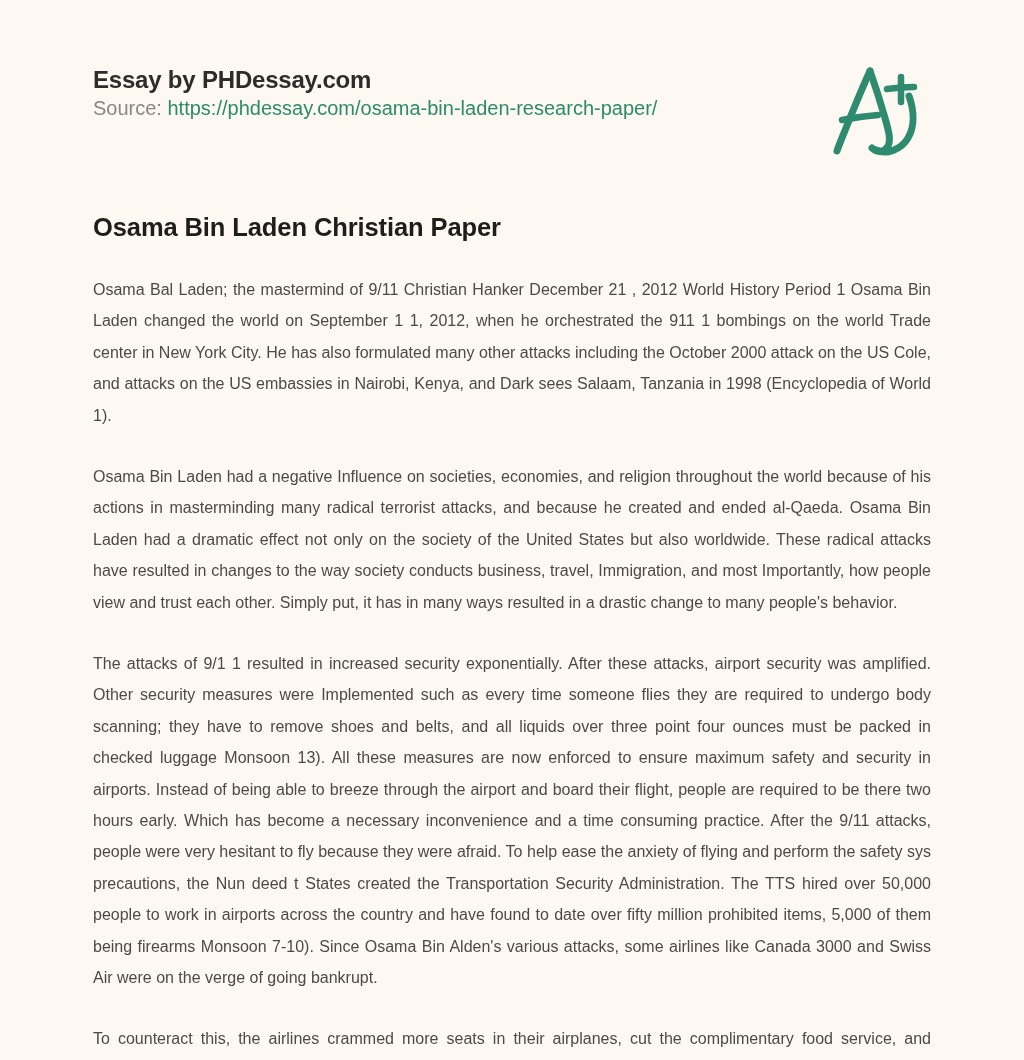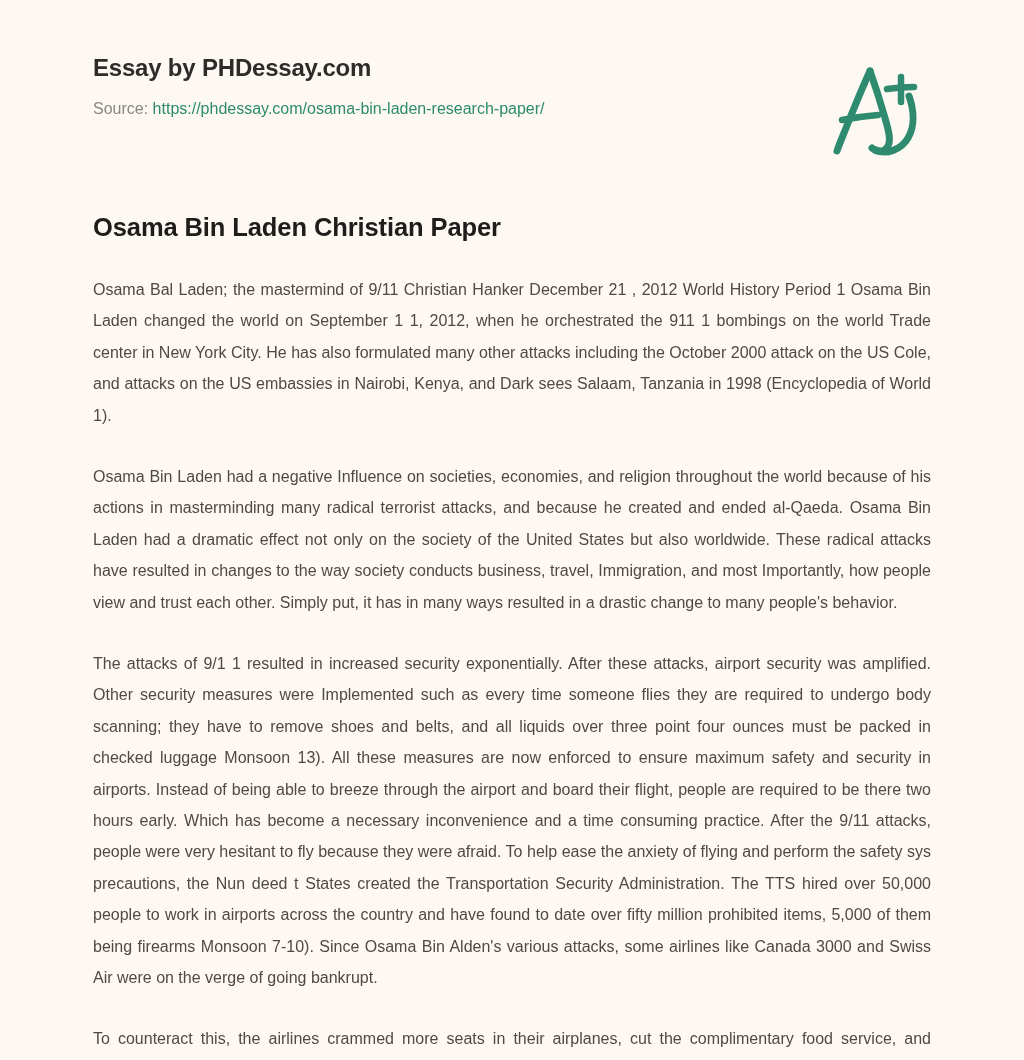"Essay by PHDessay.com" .header { top: 54px -> 66px }
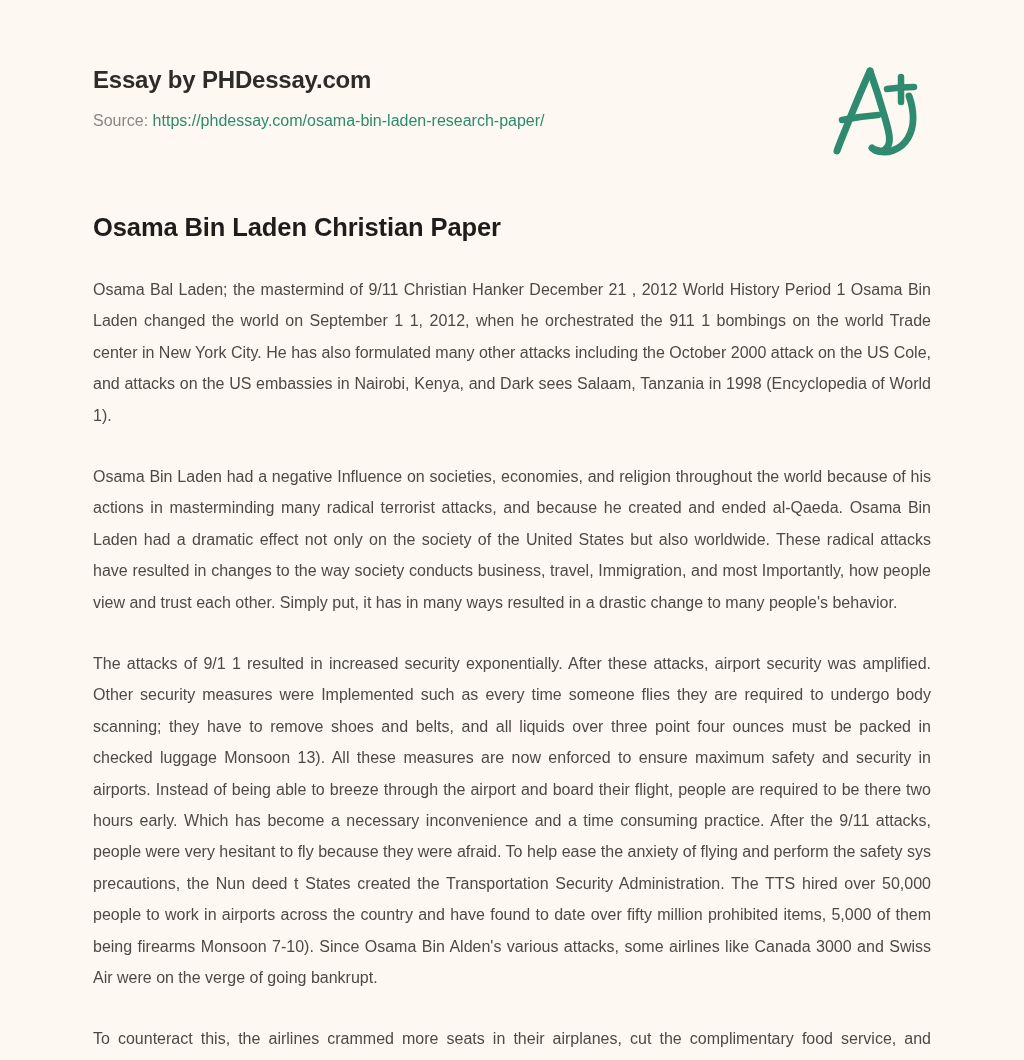"Source:" .source-line { font-size: 16px -> 20px; margin-top: 16px -> 0 }
